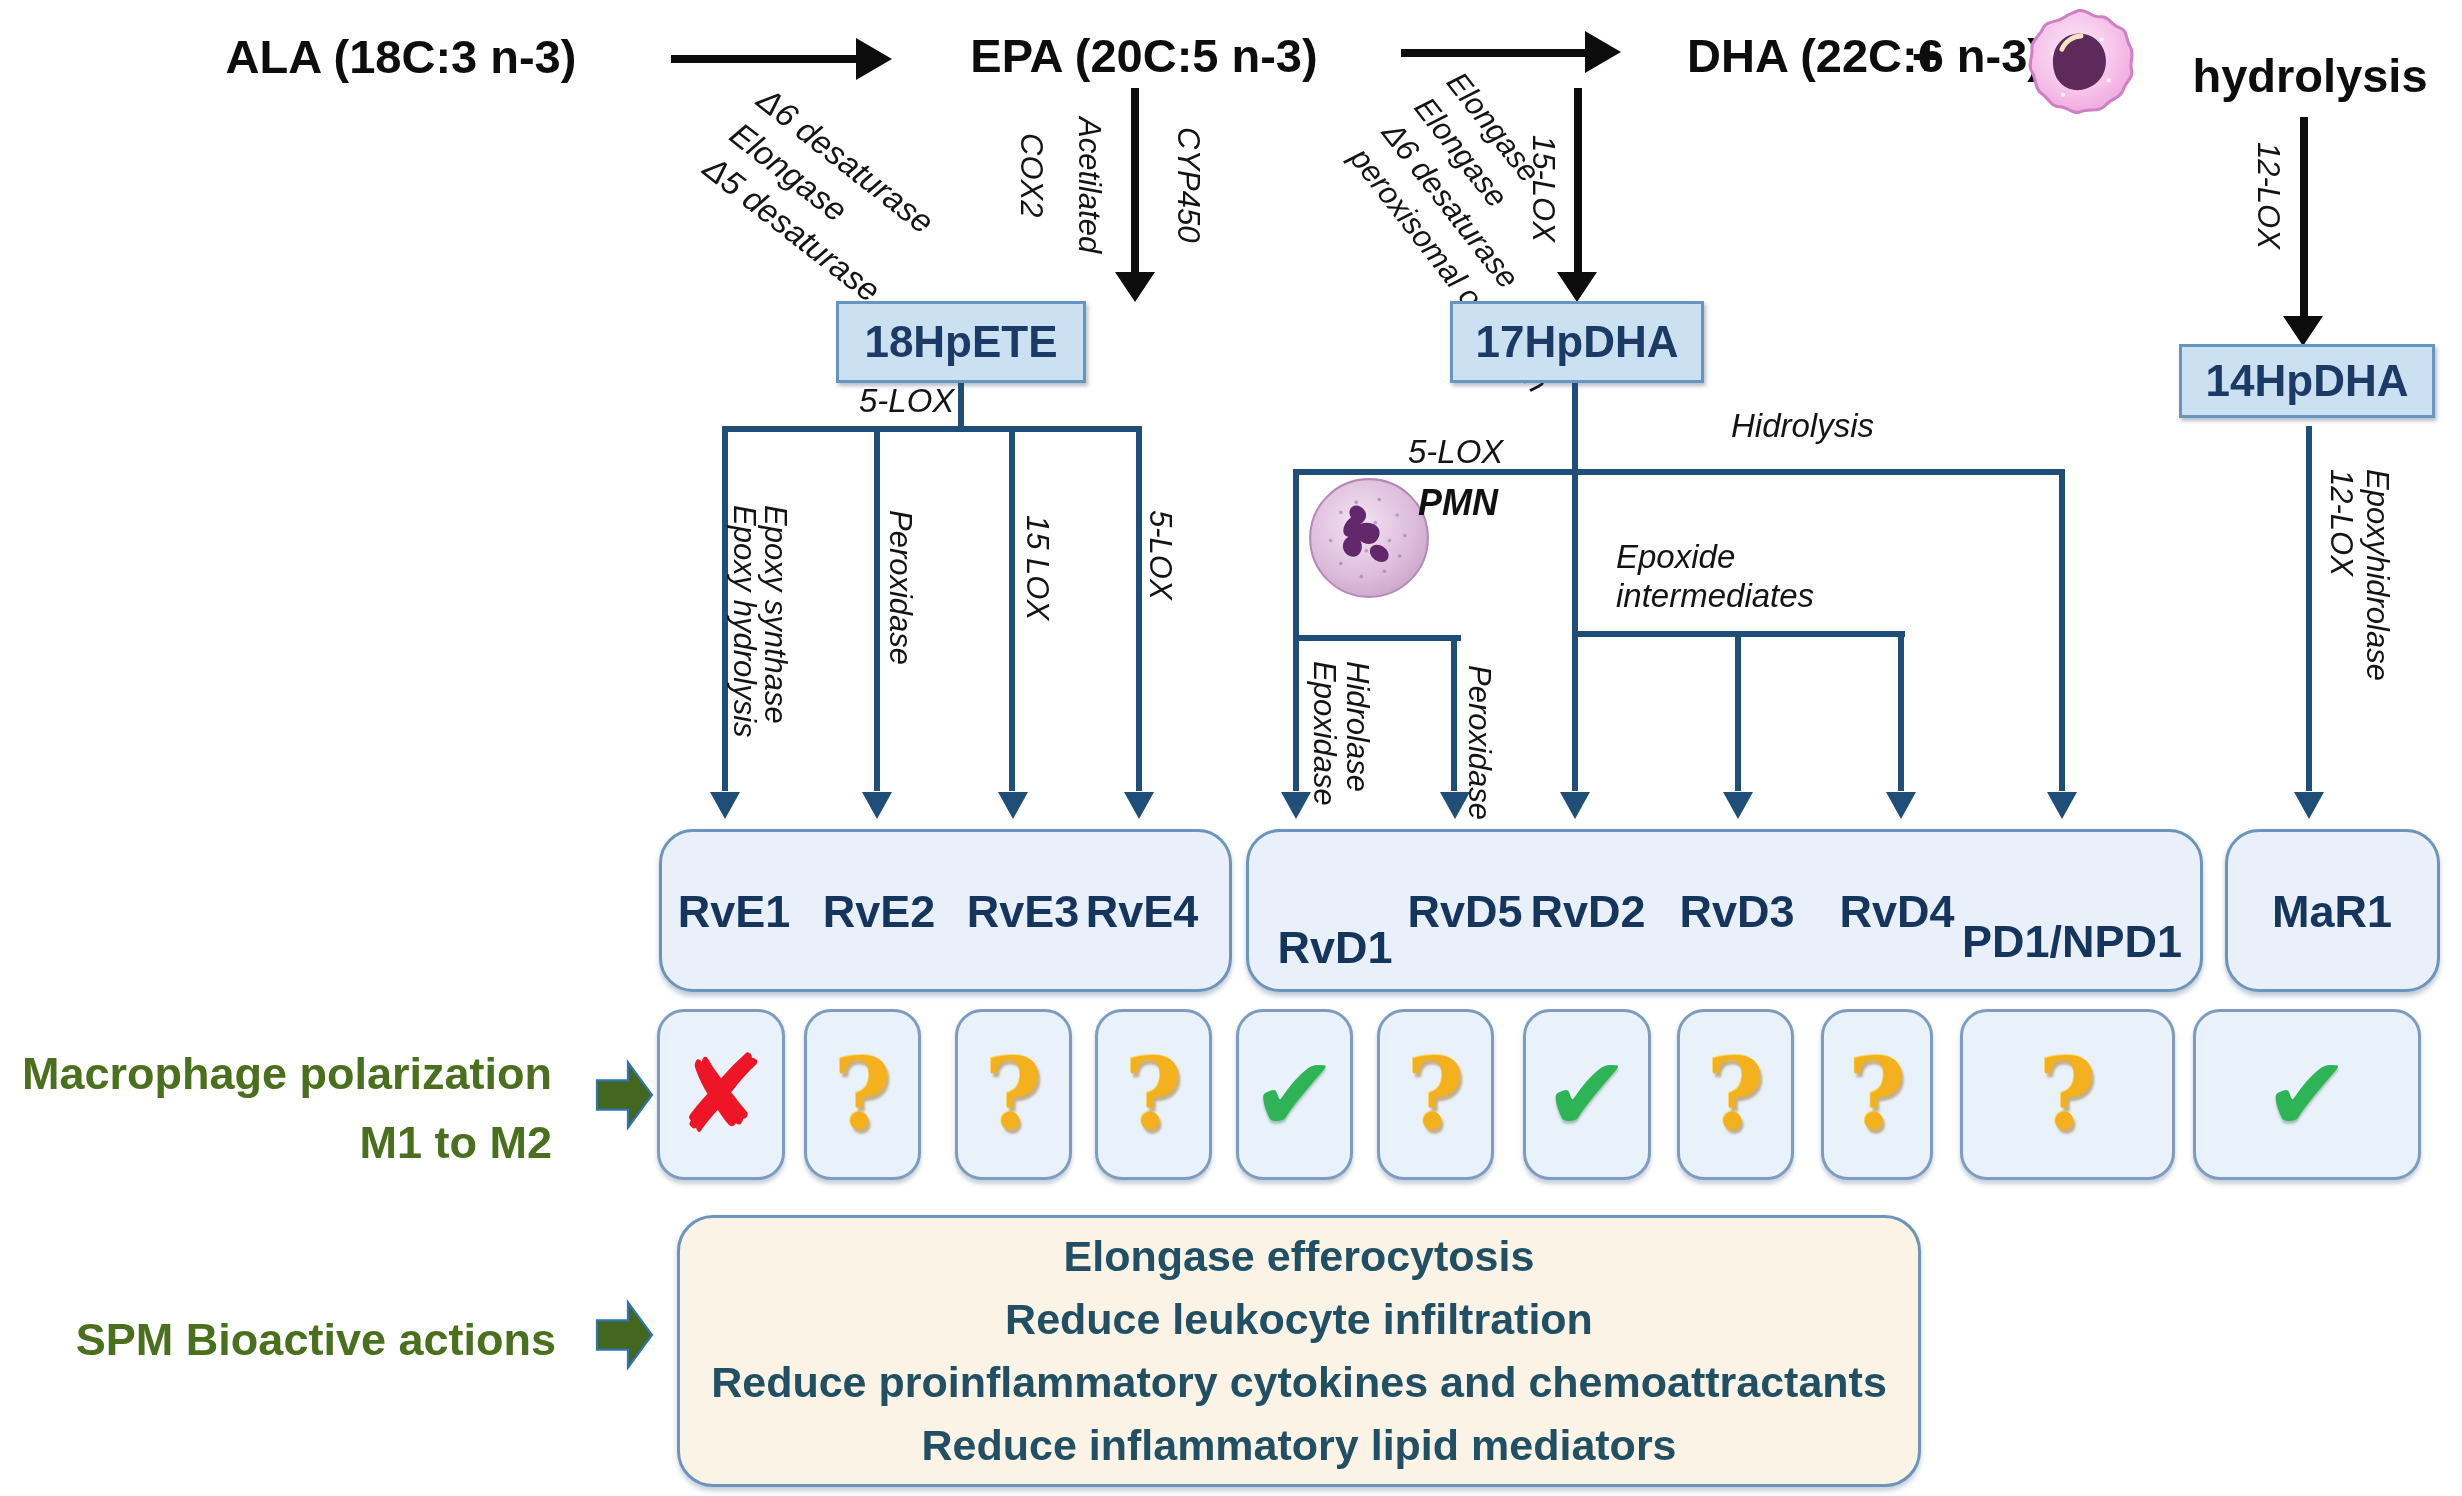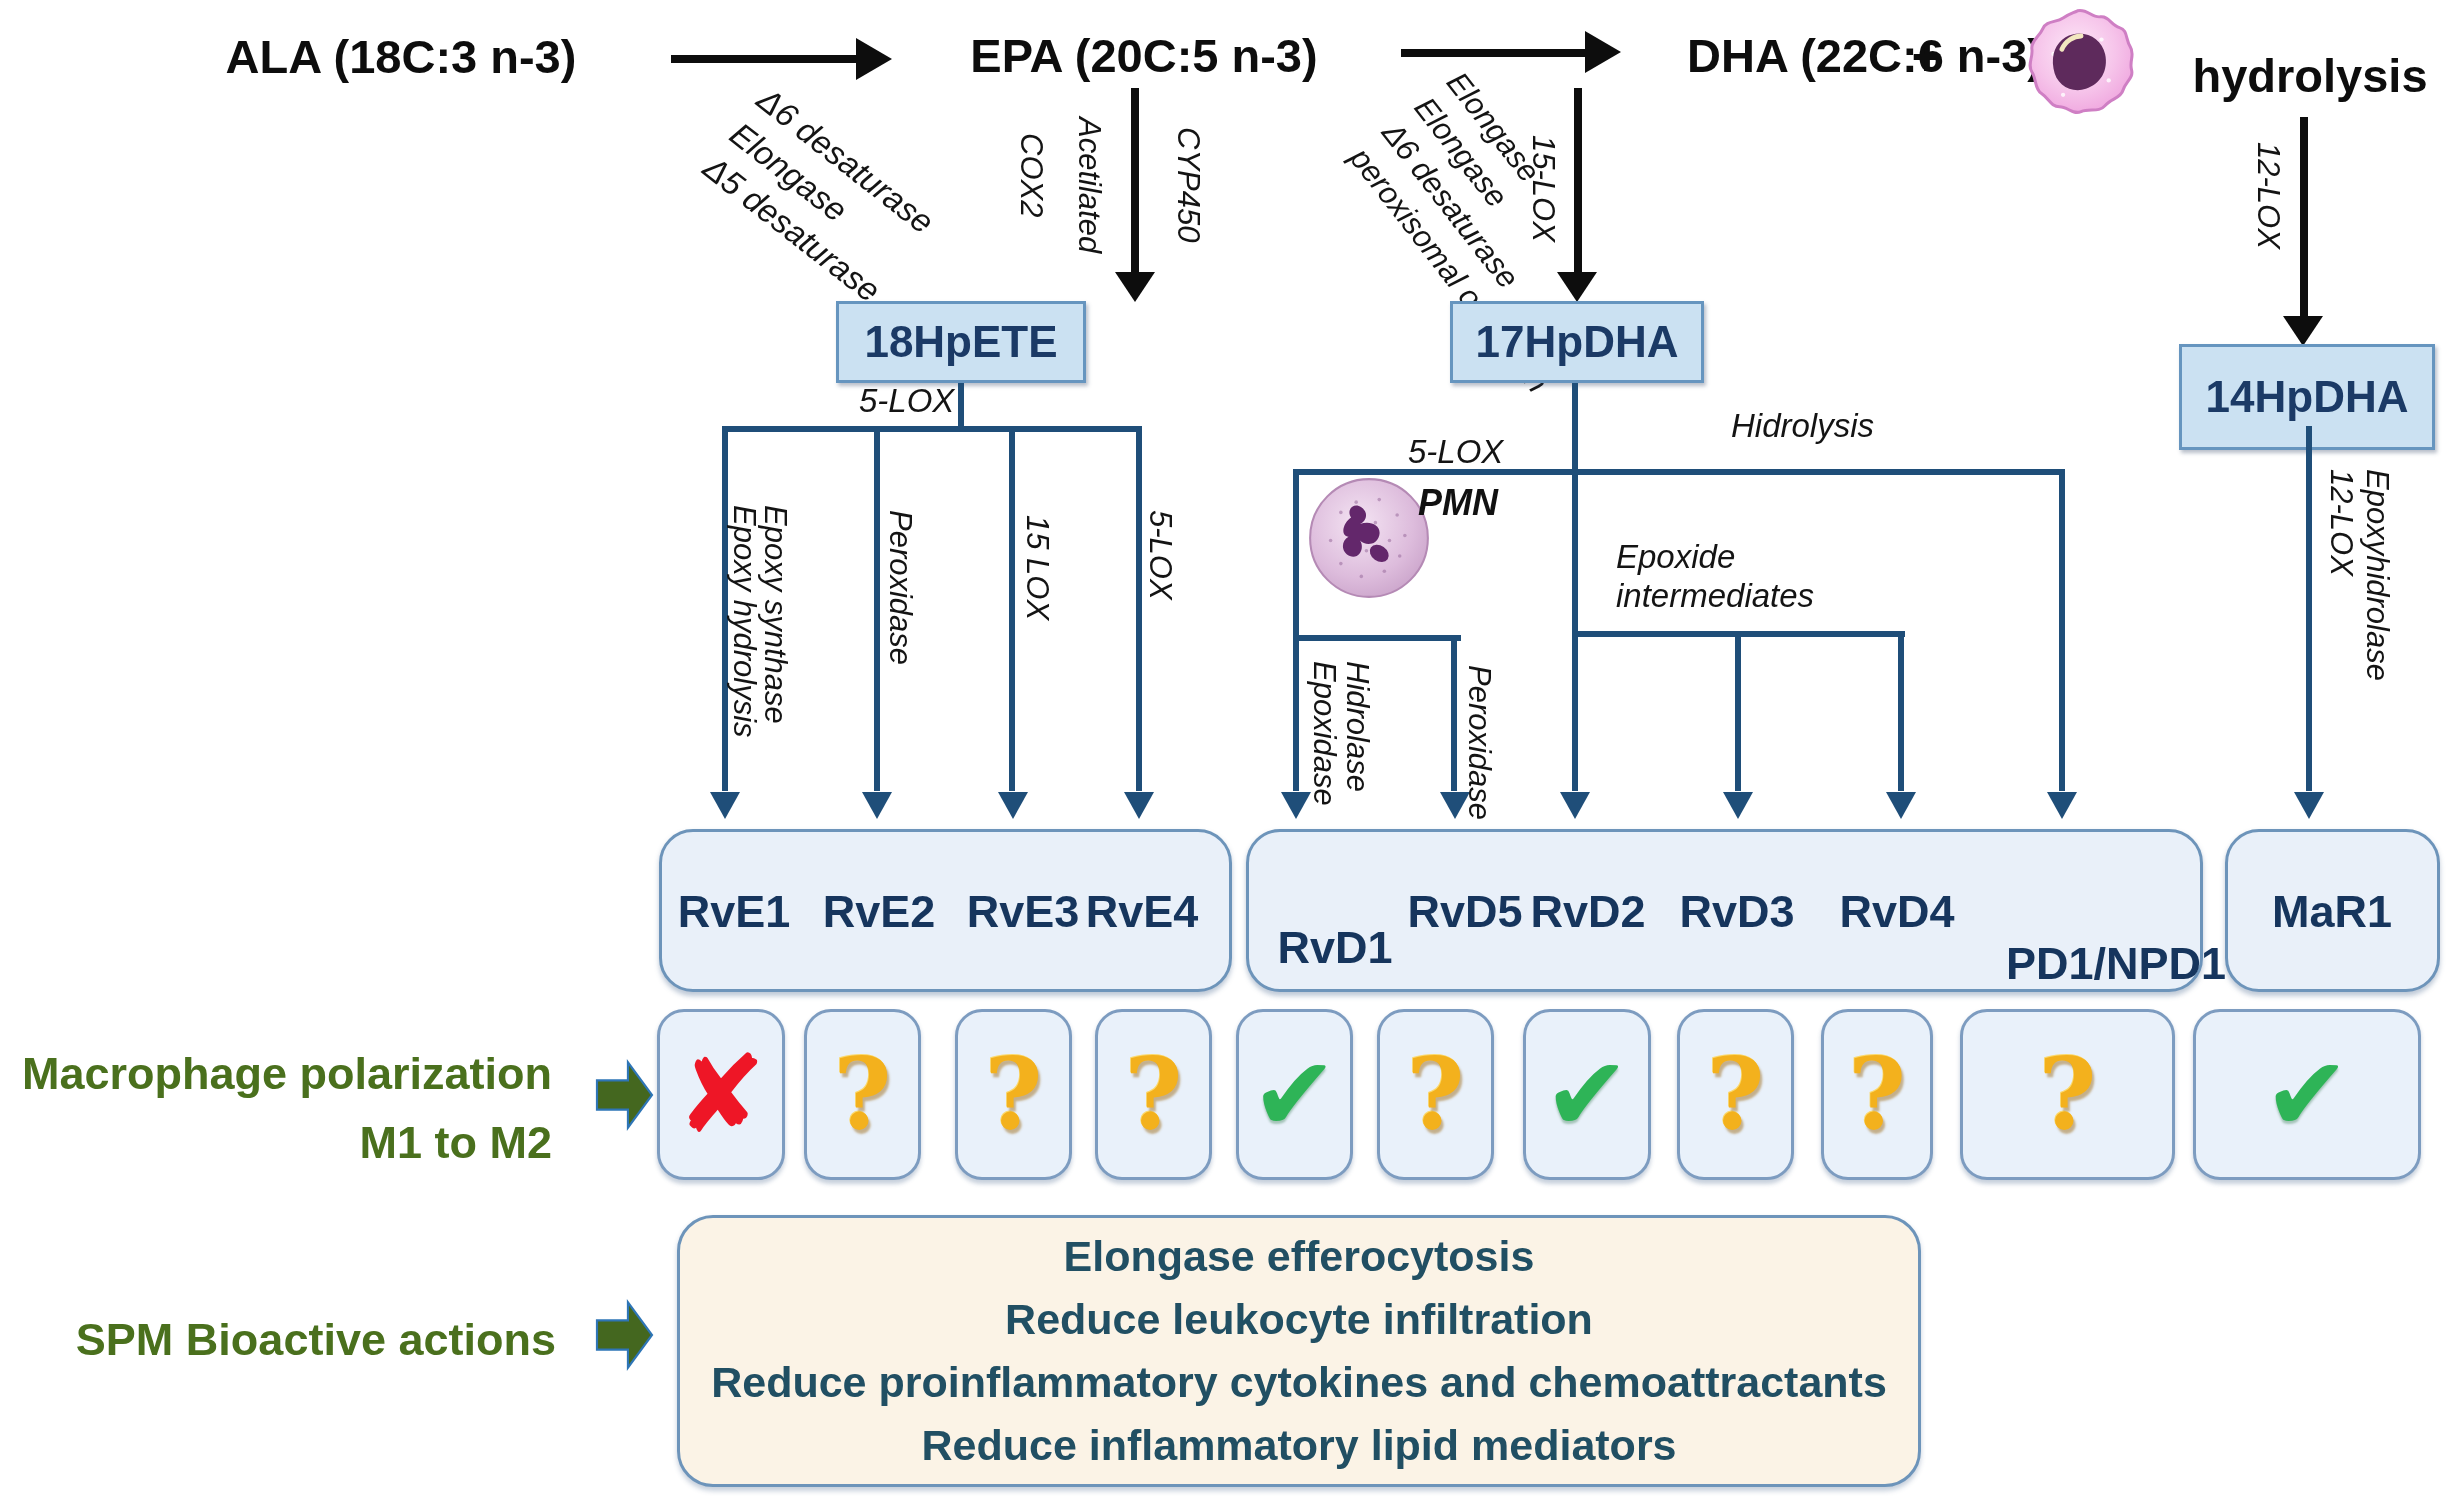"14HpDHA" div.box { height: 106px -> 74px }
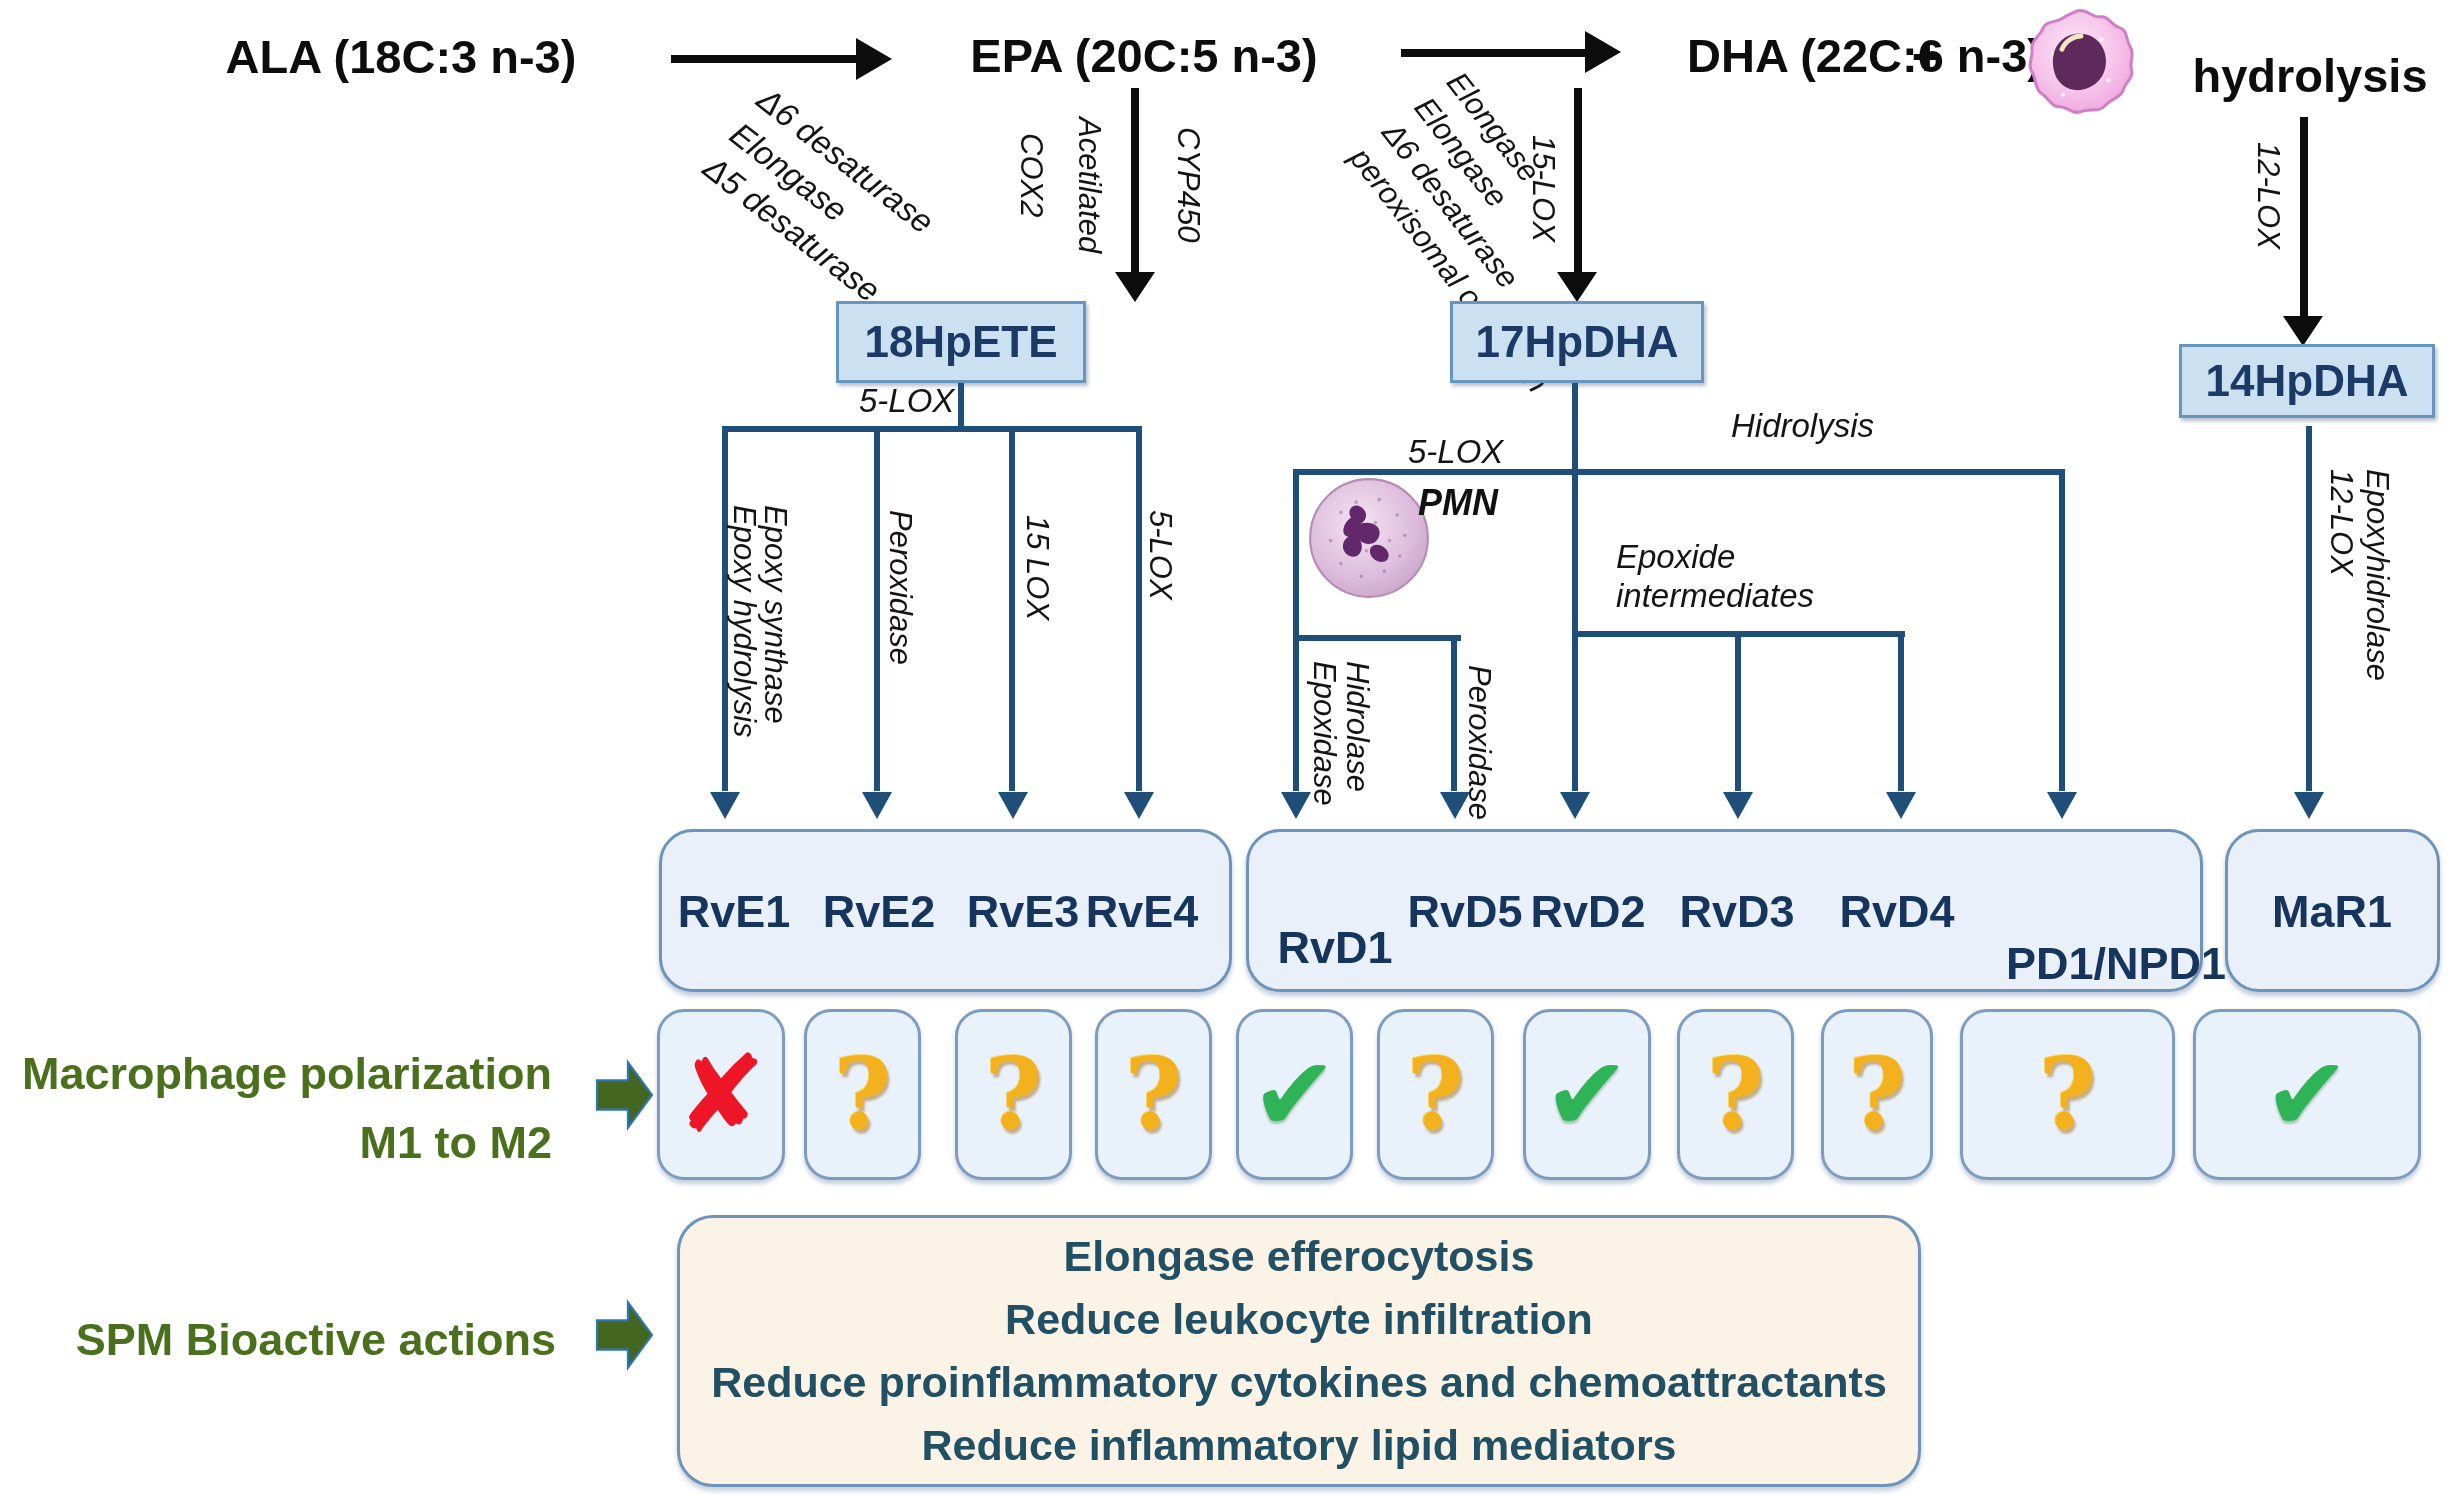"PD1/NPD1" span.plabel { margin-left: 44px -> none; top: 964px -> 942px }
